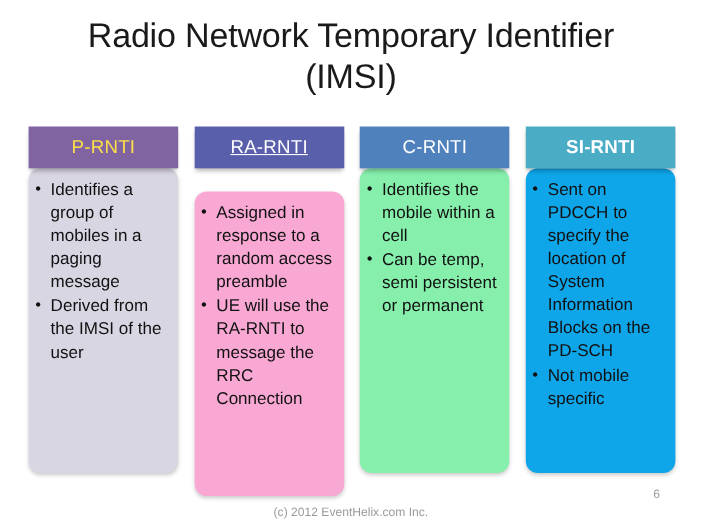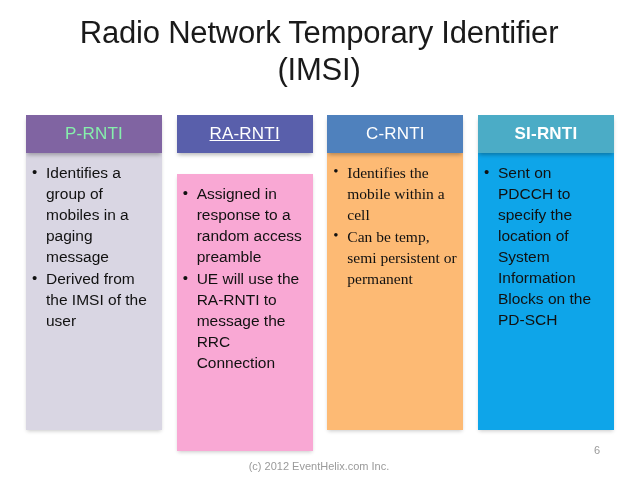"P-RNTI" div.col-header { color: #86efac -> #fde047 }
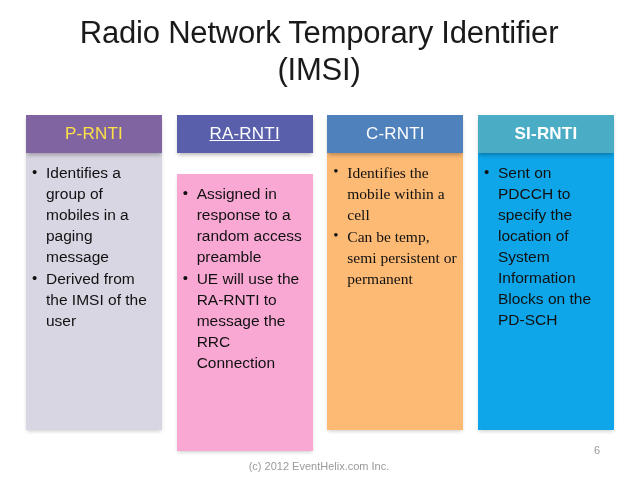"Identifies a group of mobiles" .col-body { border-radius: none -> 11px }
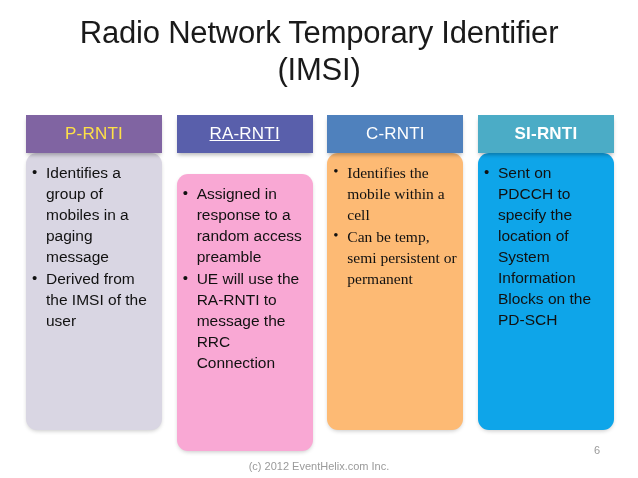"Identifies the mobile within a" div.col-body { background: #fdba74 -> #86efac; font-family: Liberation Serif, serif -> none }
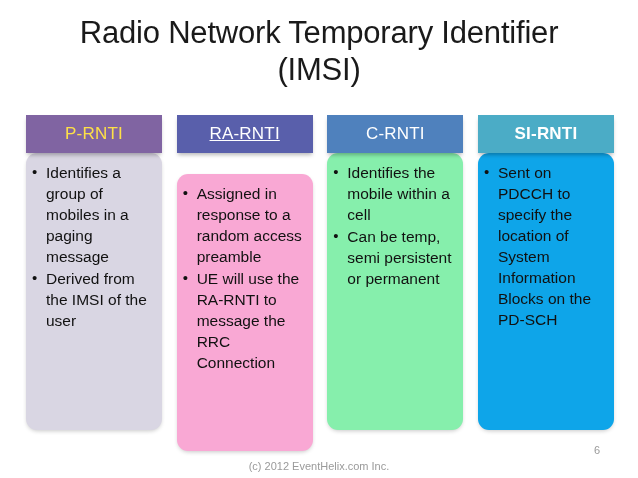"Not mobile specific" li { html: none -> <li>Not mobile specific</li> }
